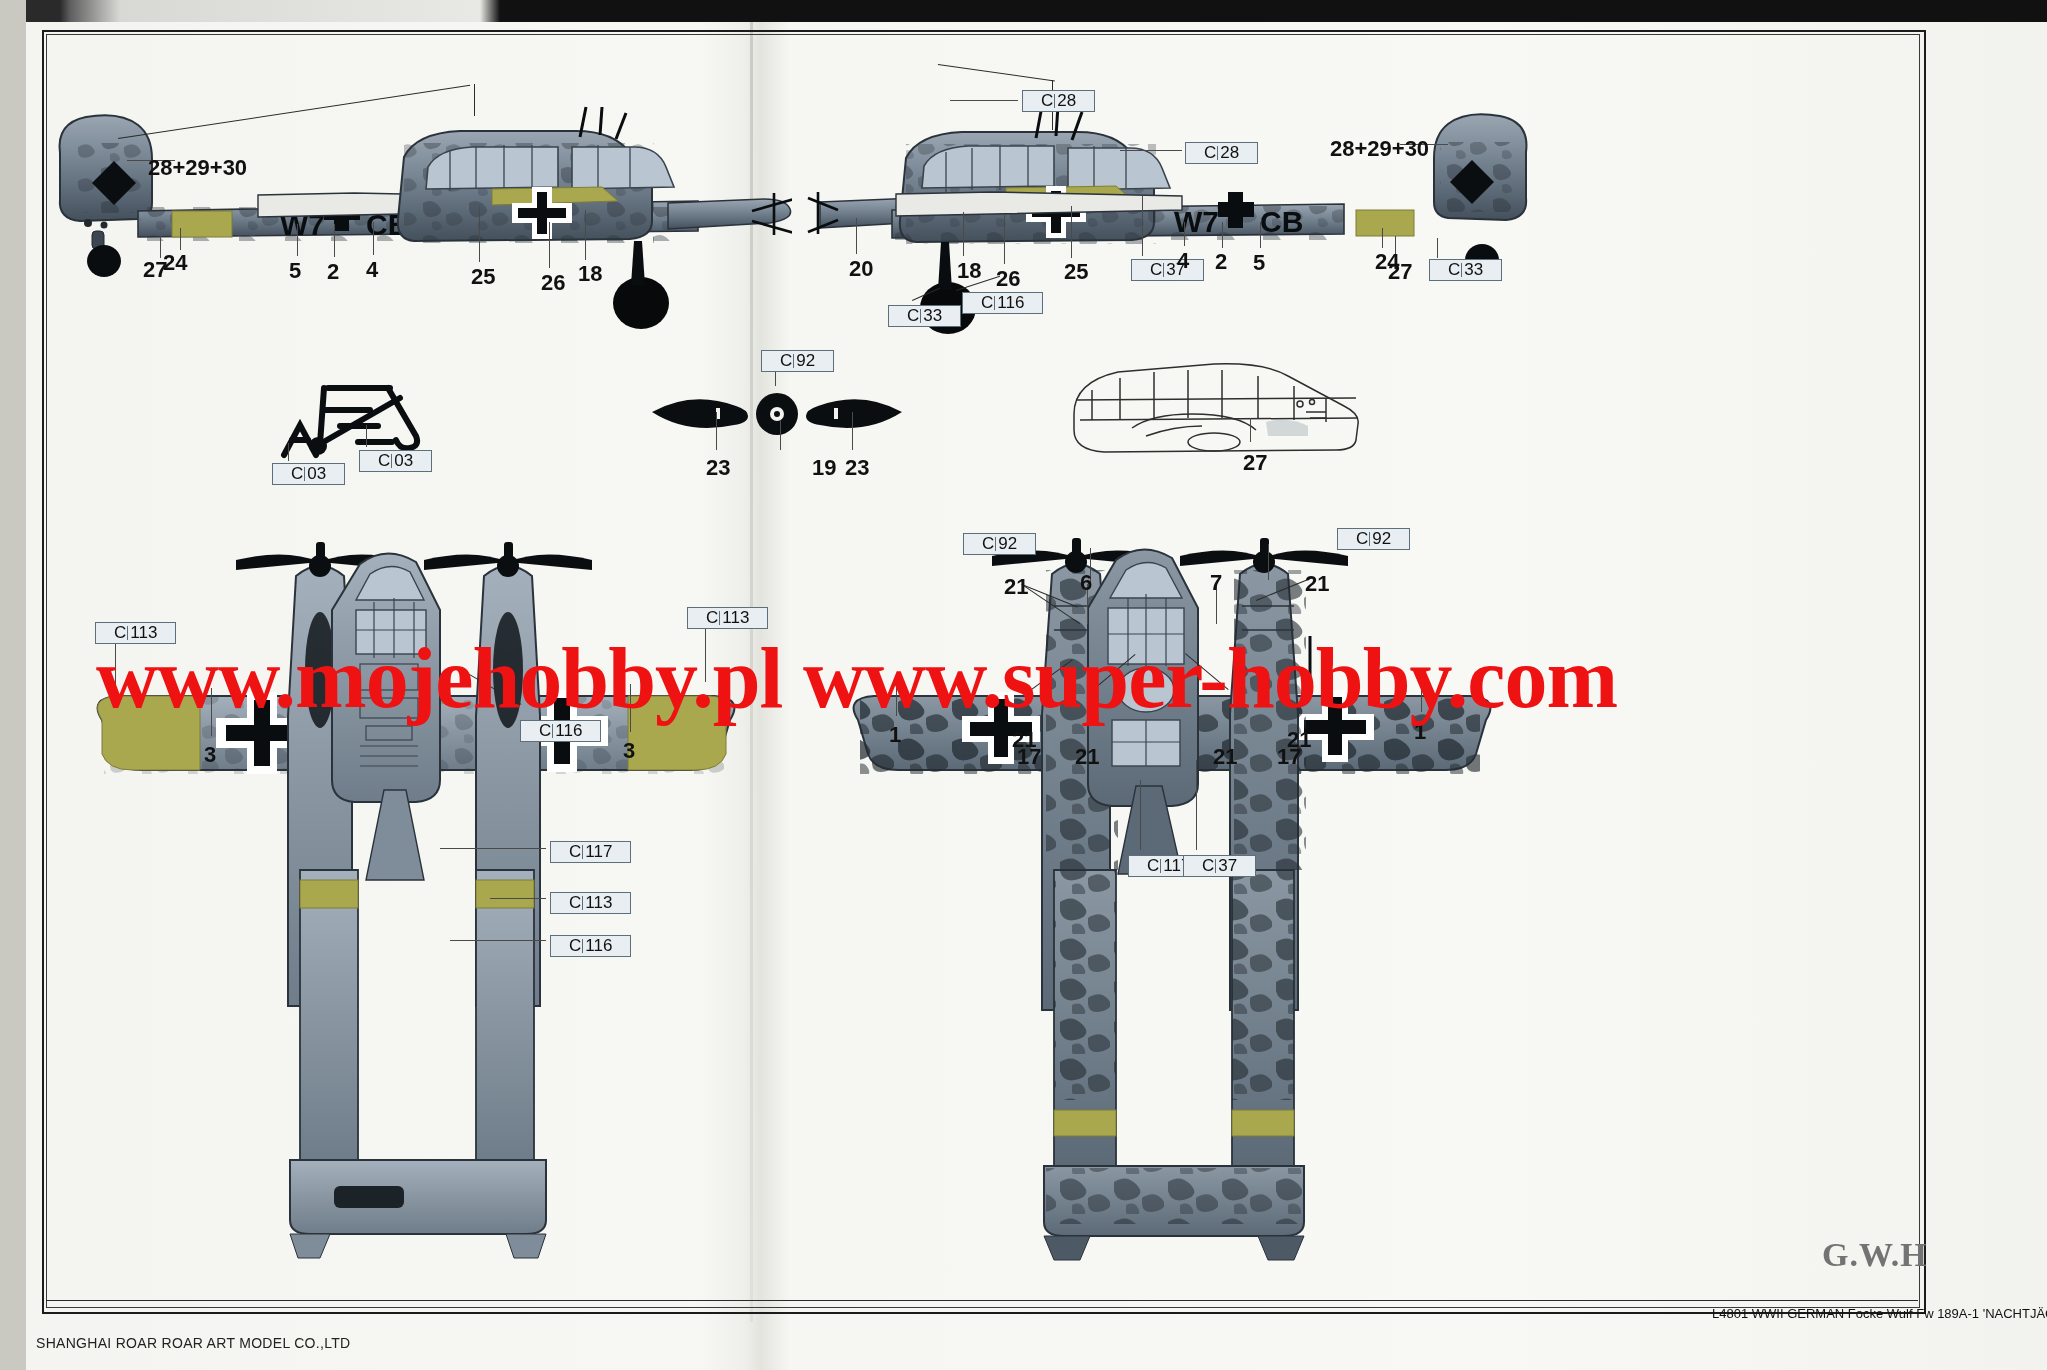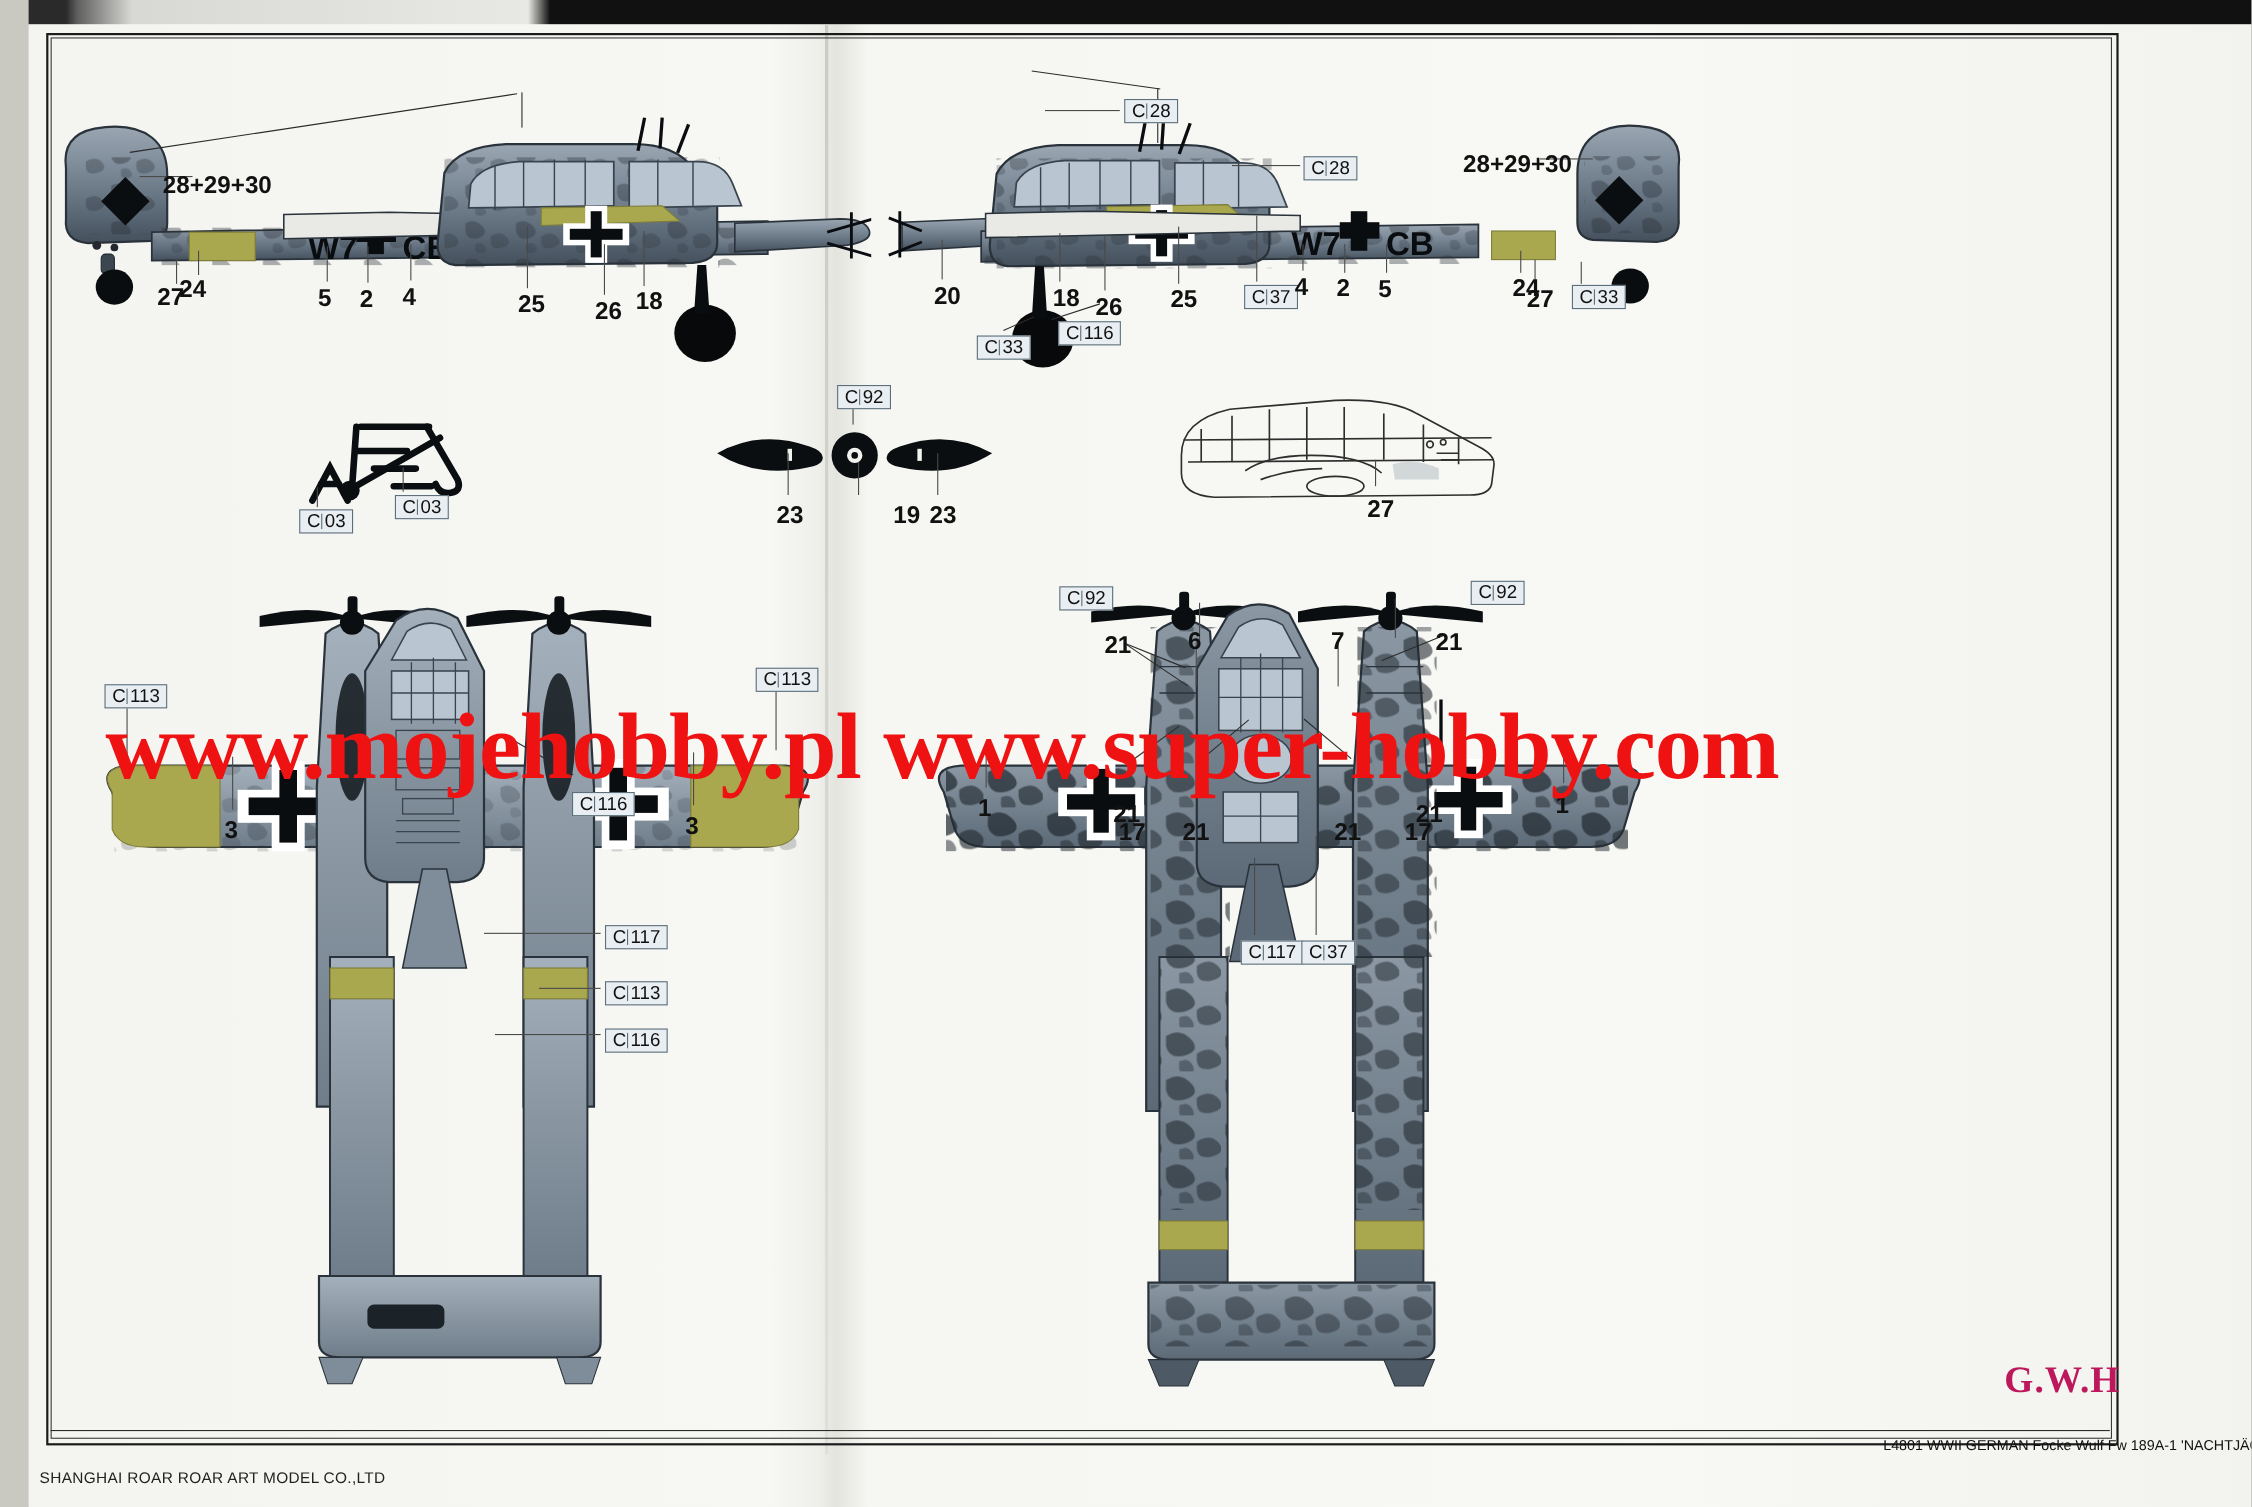"C 28" .code { padding: 1px 6px -> 1px 18px }
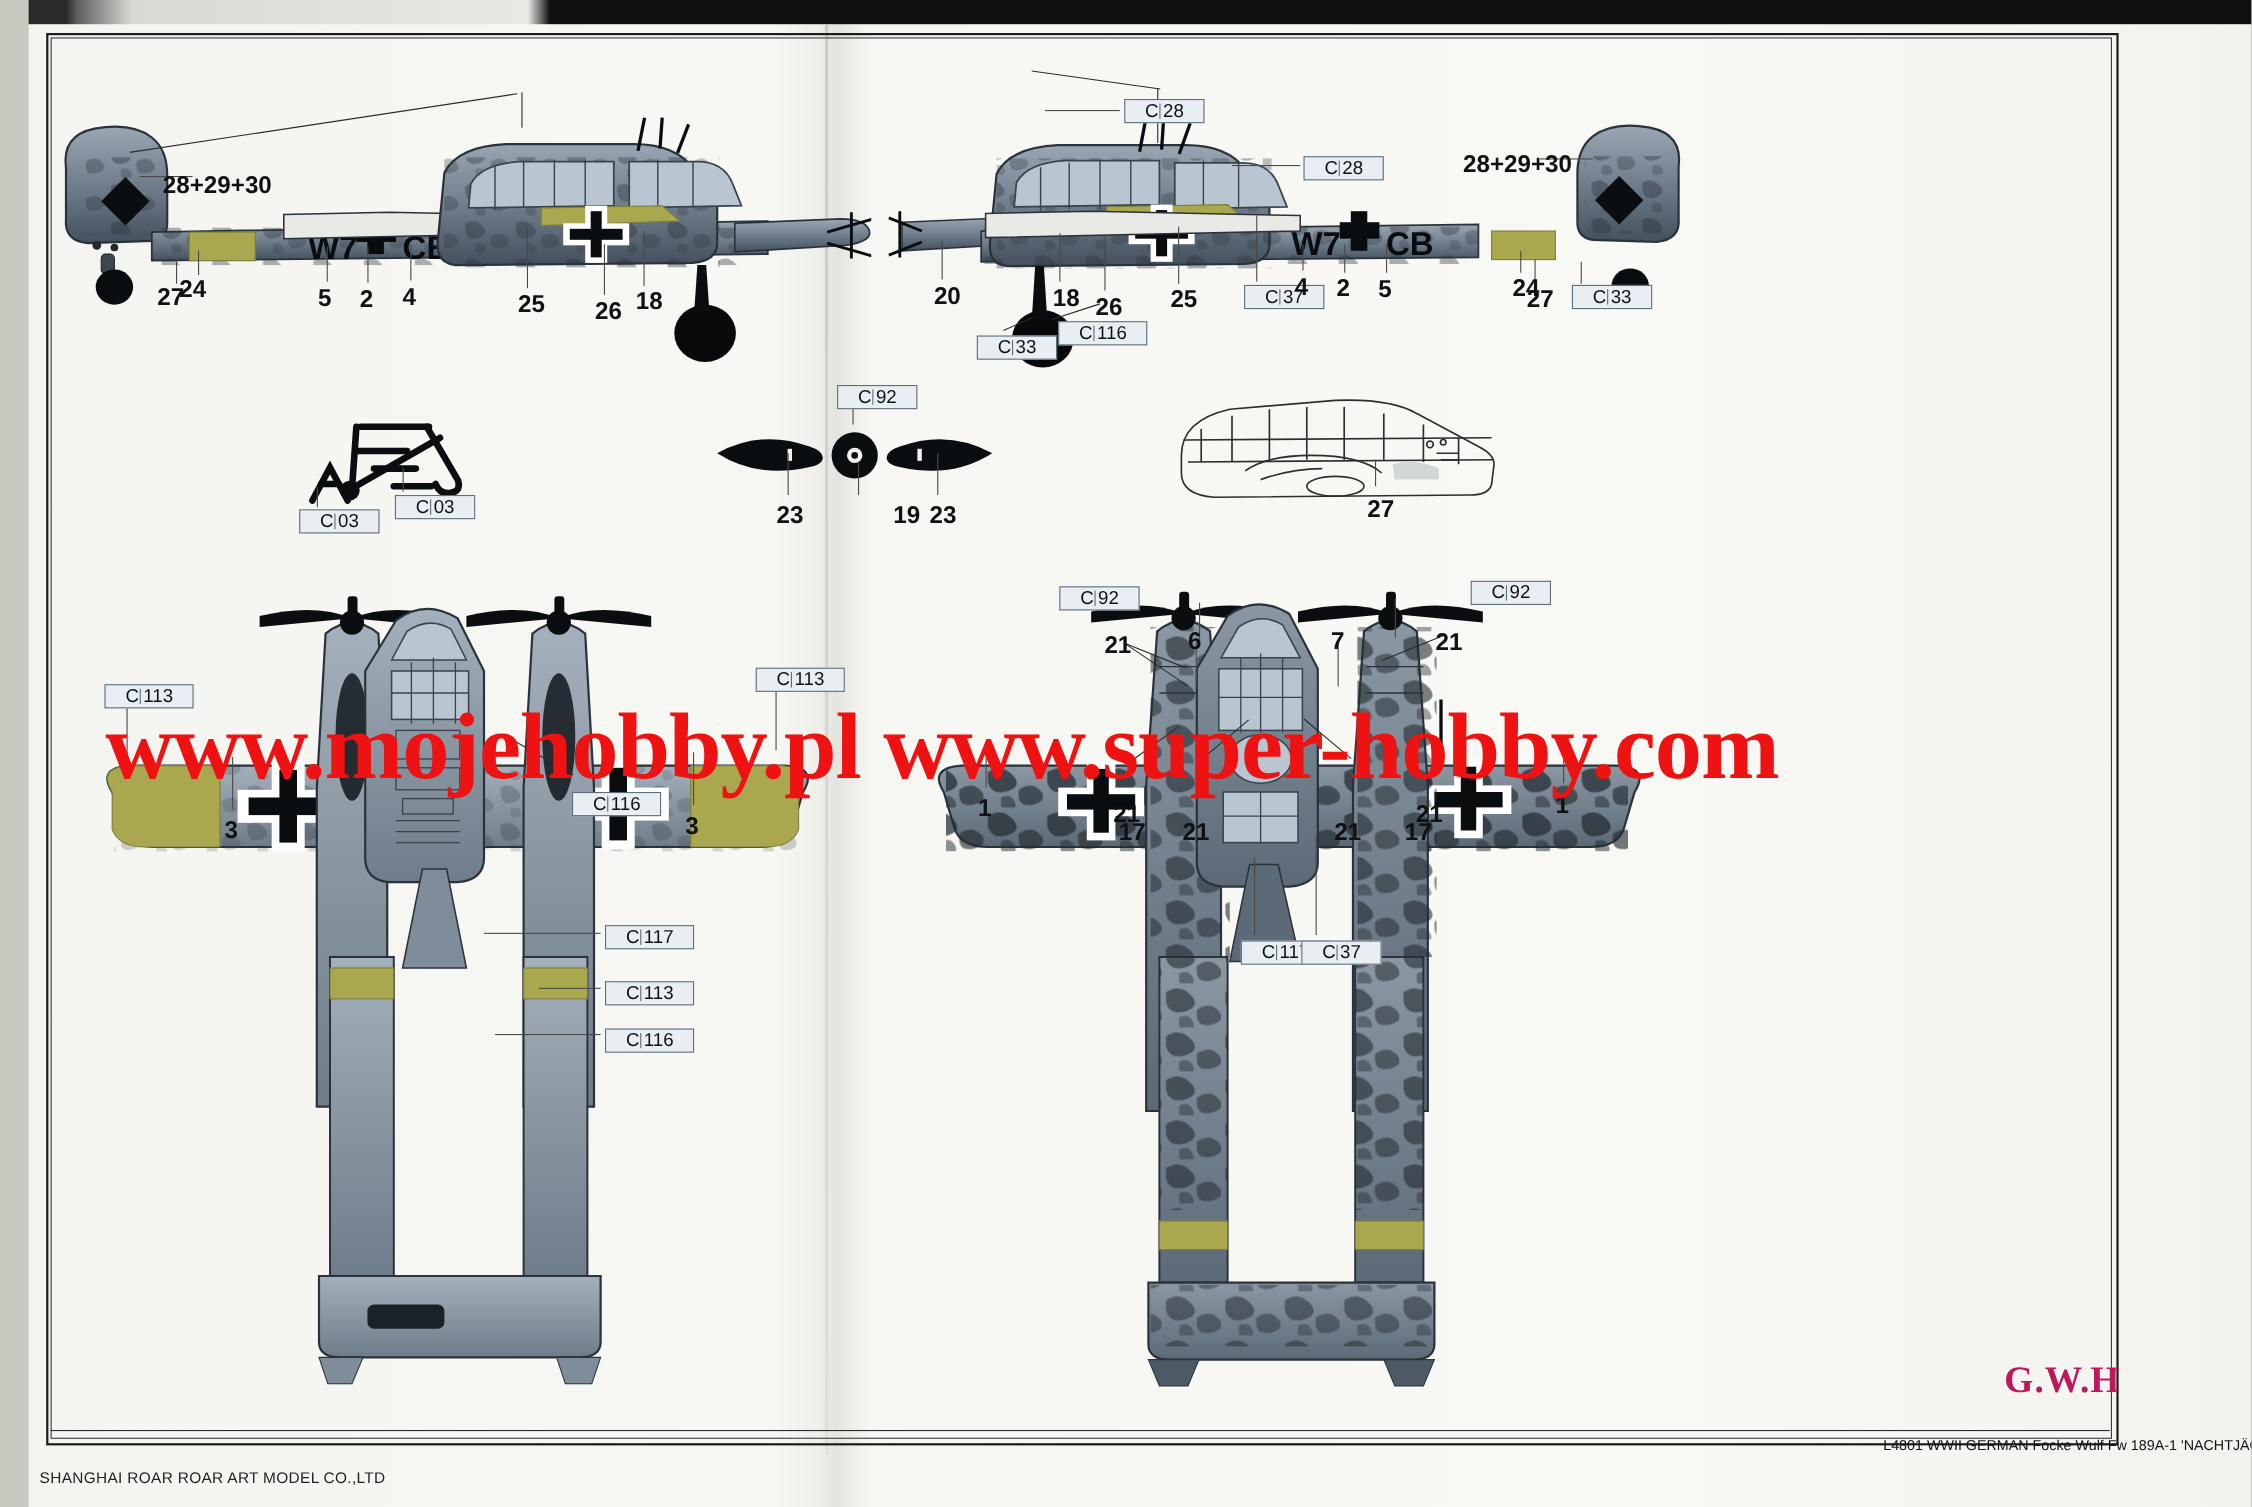"G.W.H" .gwh { color: #be185d -> #737373 }
